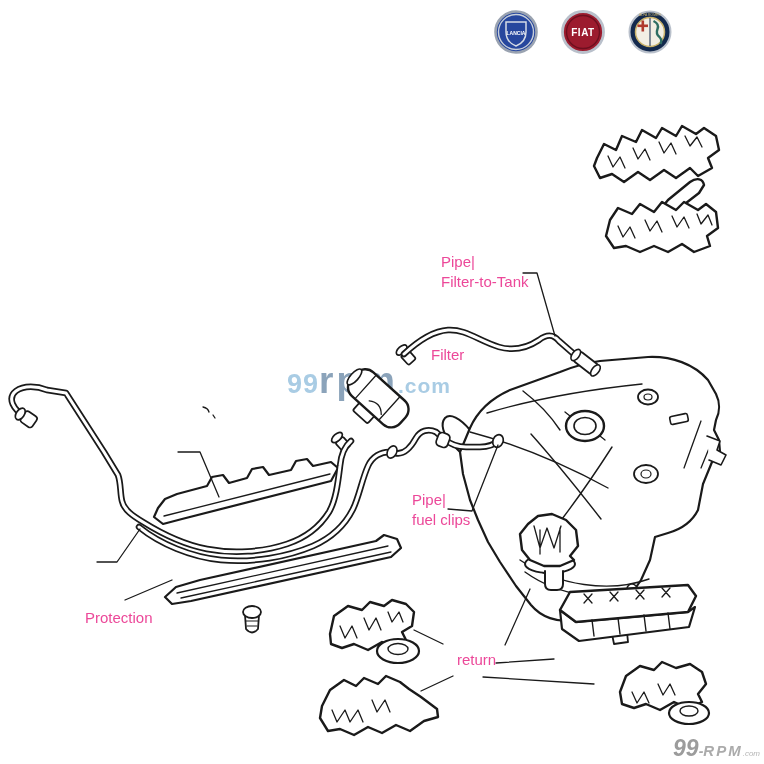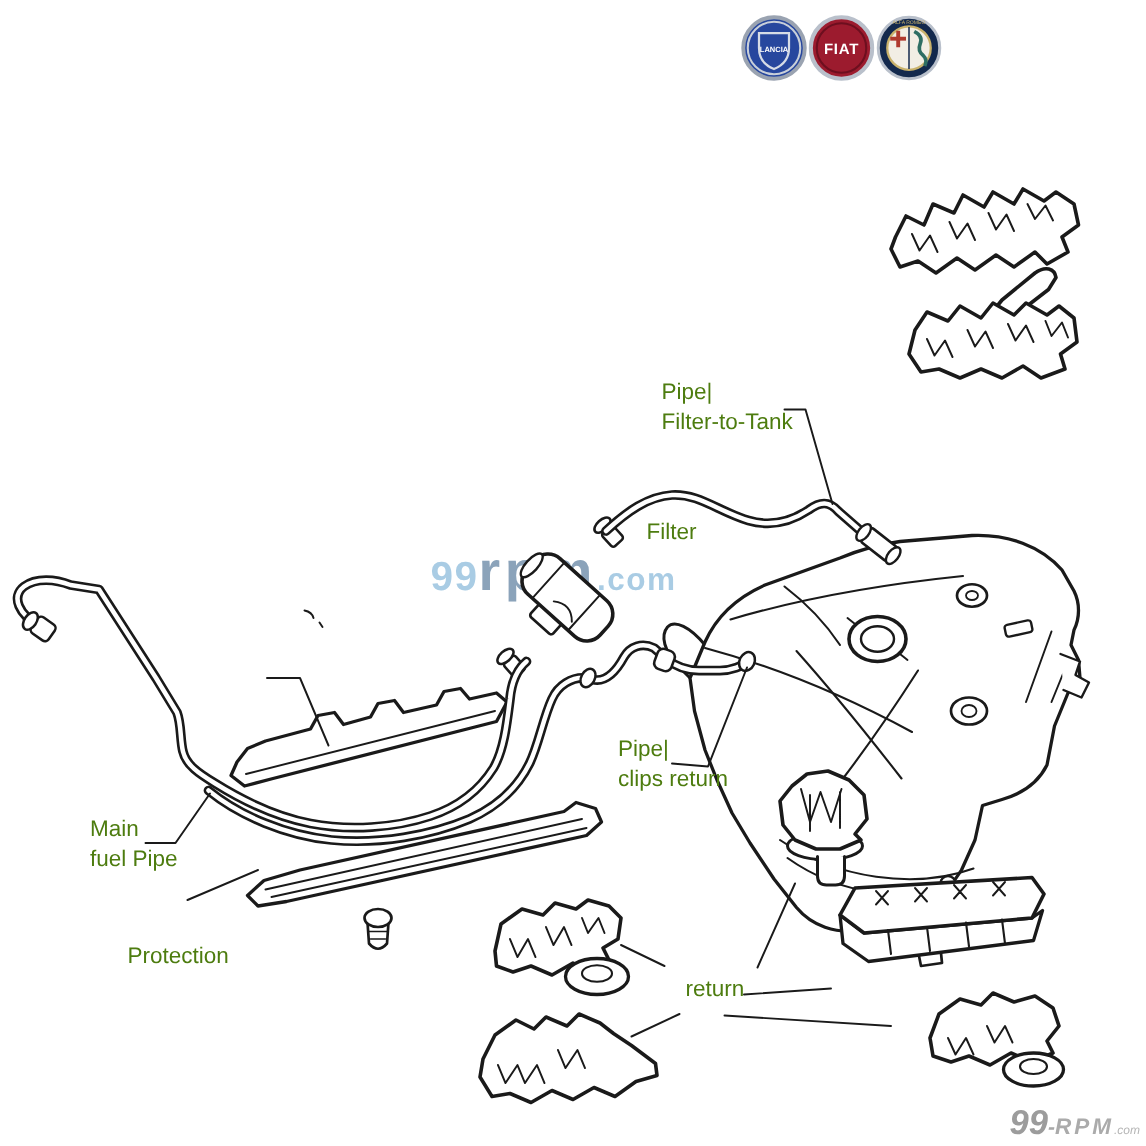"FIAT" .brand { gap: 1px -> 23px }
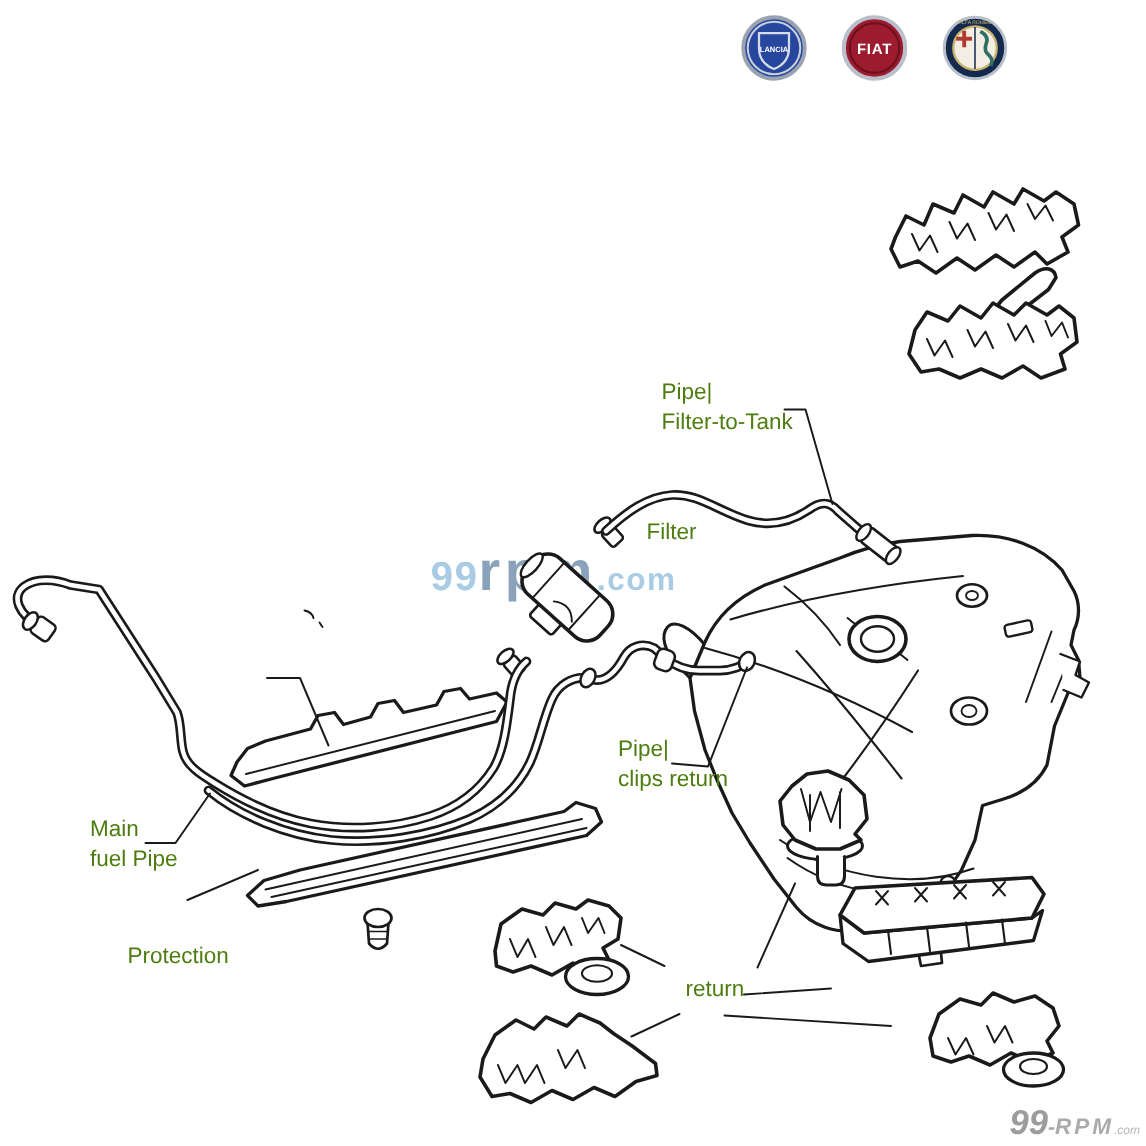"Pipe|" .lbl { color: #4d7c0f -> #ec4899 }
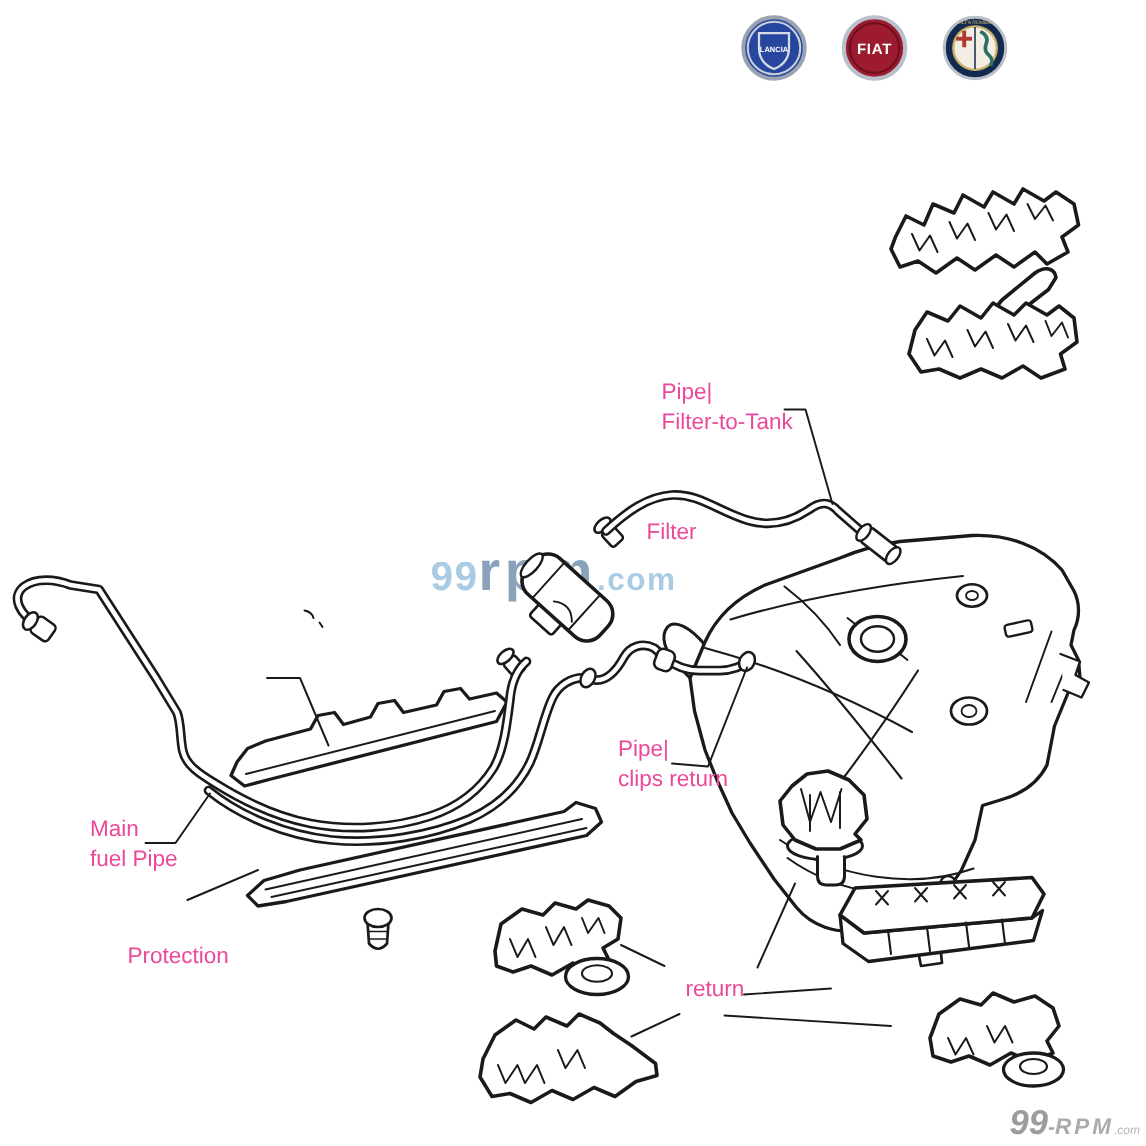"clips return" span { text: clips return -> fuel clips }
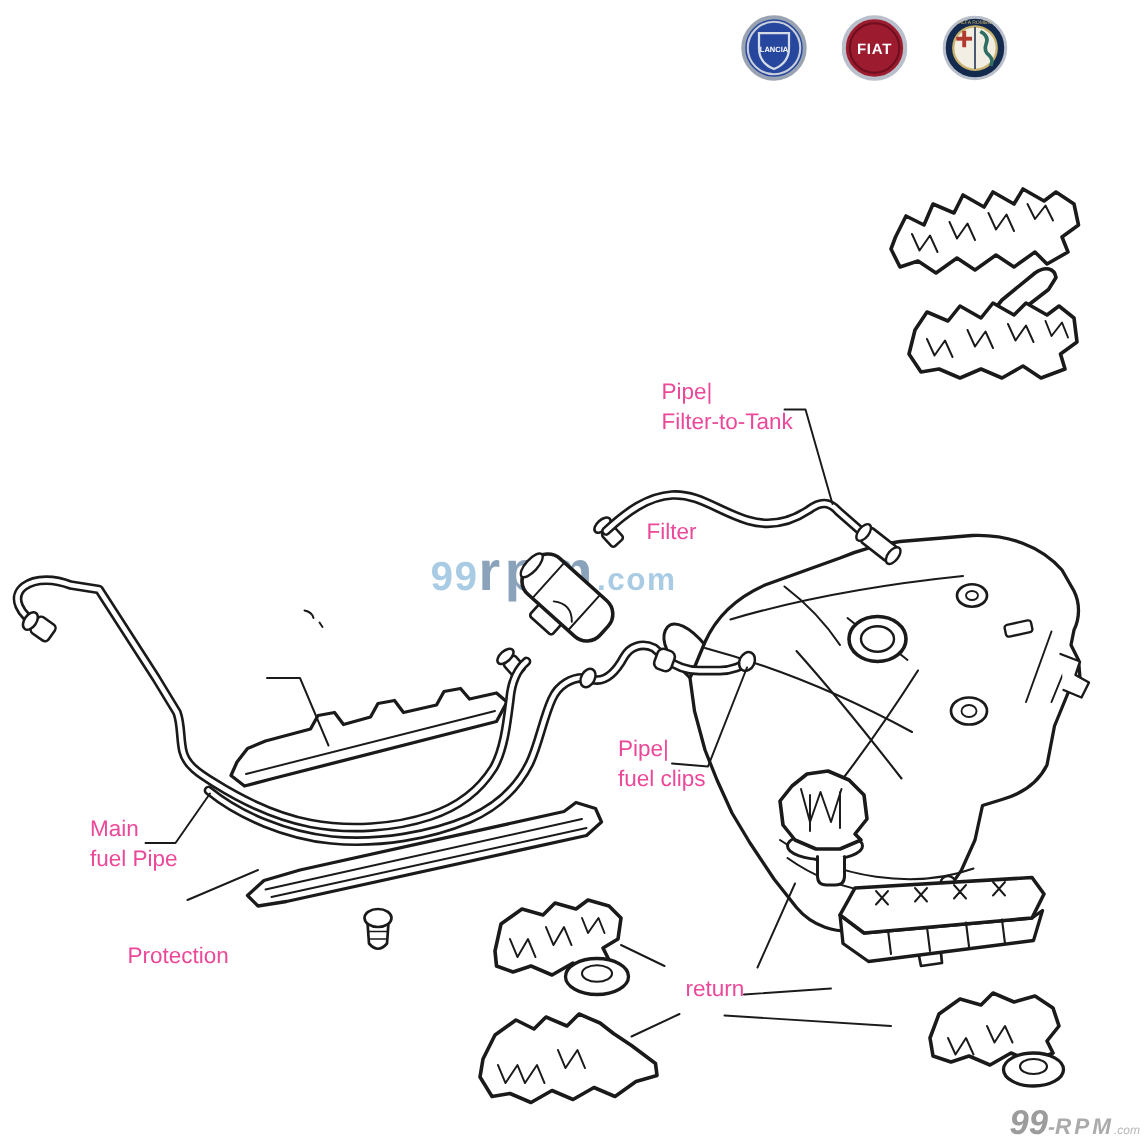"Main" div.lbl { html: <div> <span>Main</span> <span>fuel Pipe</span> </div> -> none }
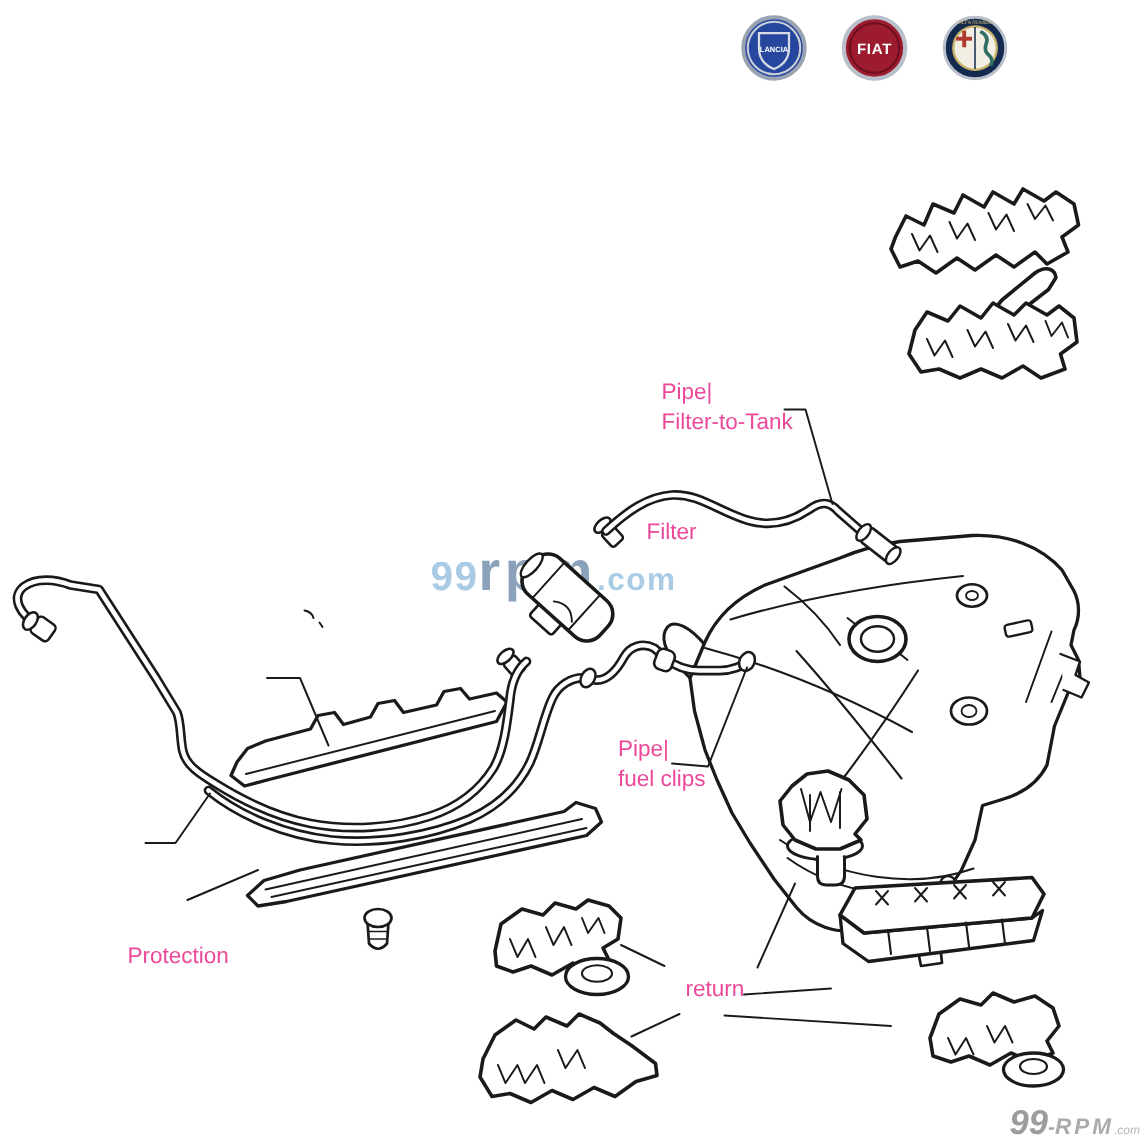"Protection" div.lbl { top: 628px -> 608px }
